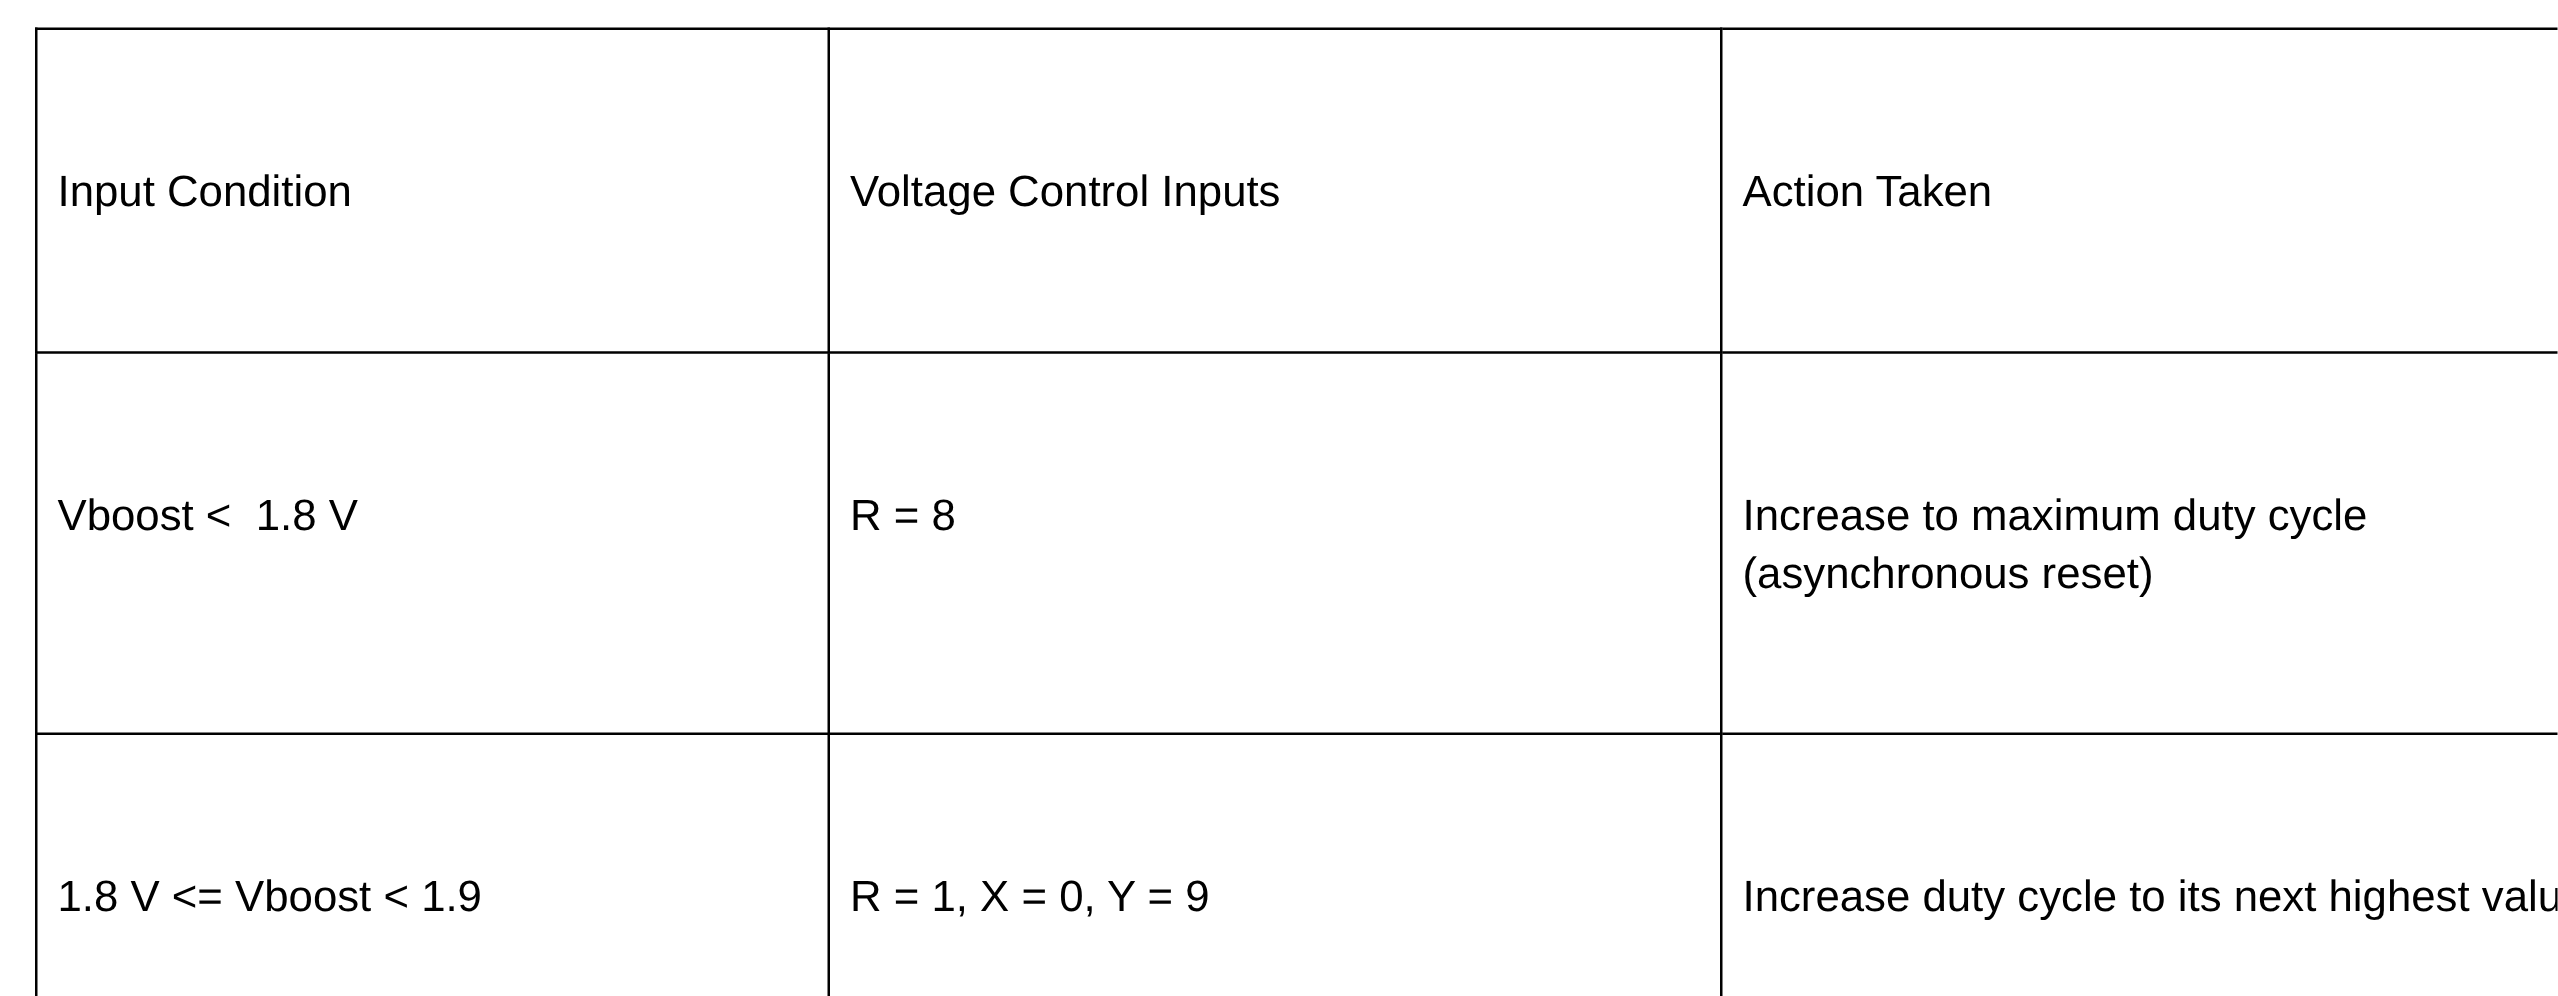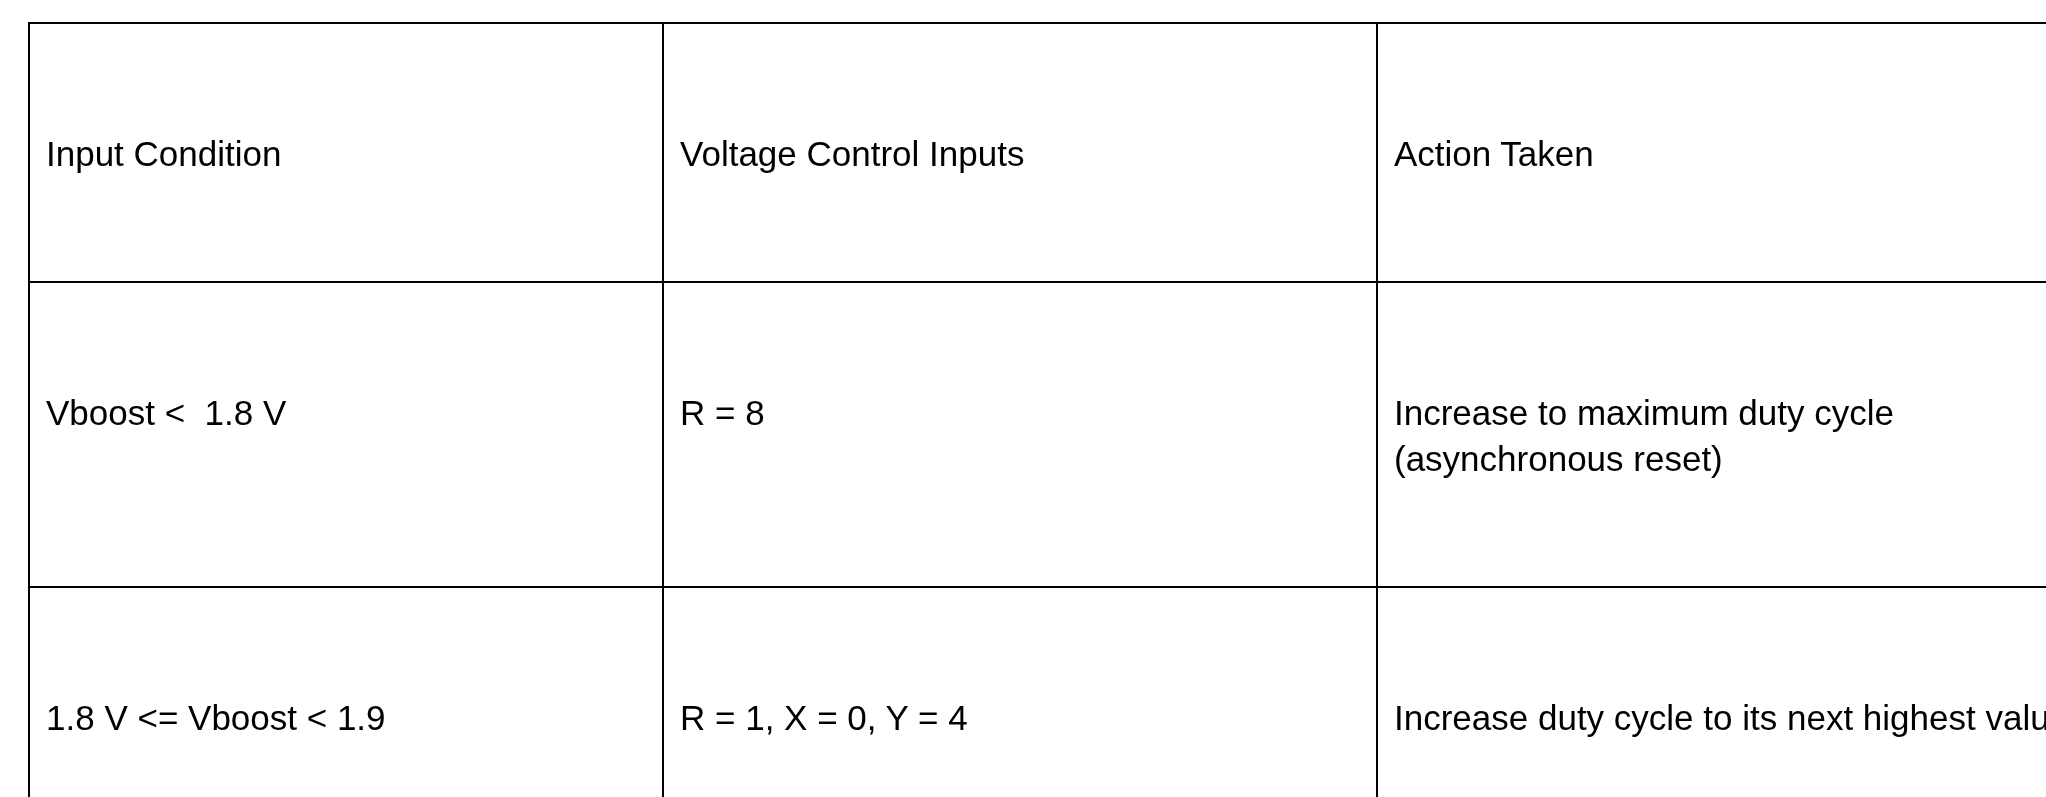"R = 1, X =" span.cell-text { text: 4 -> 9 }
